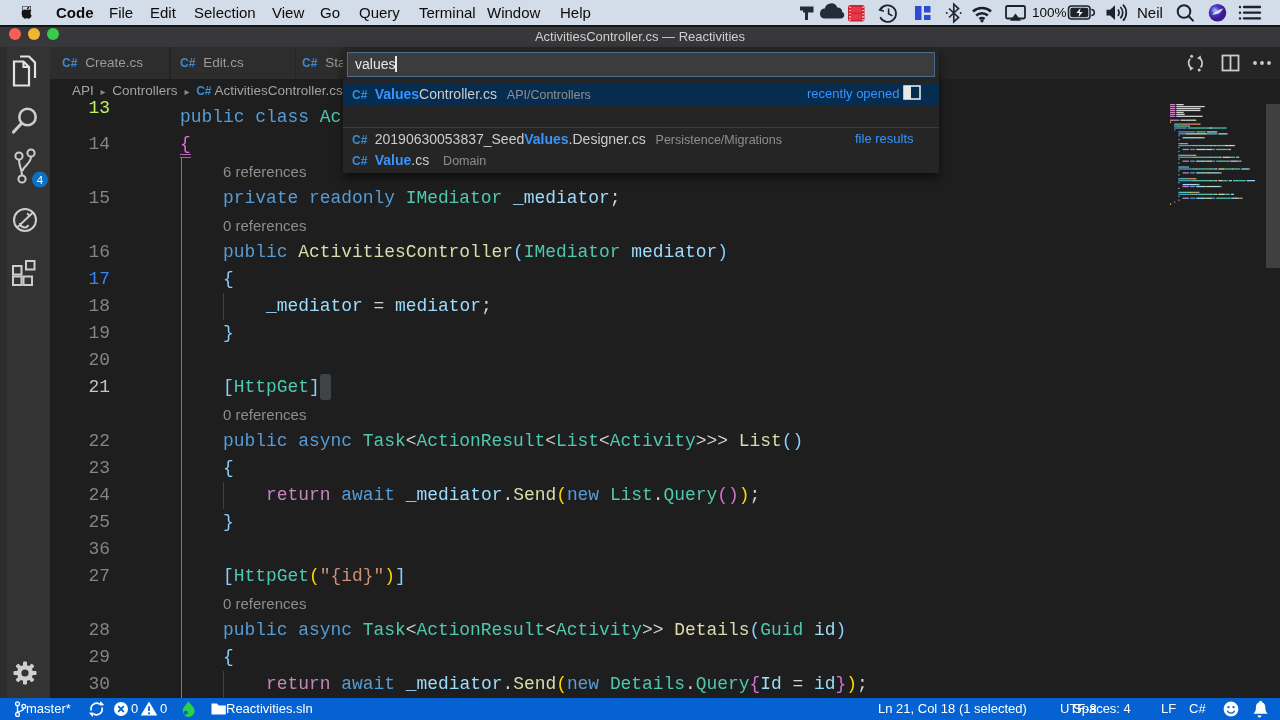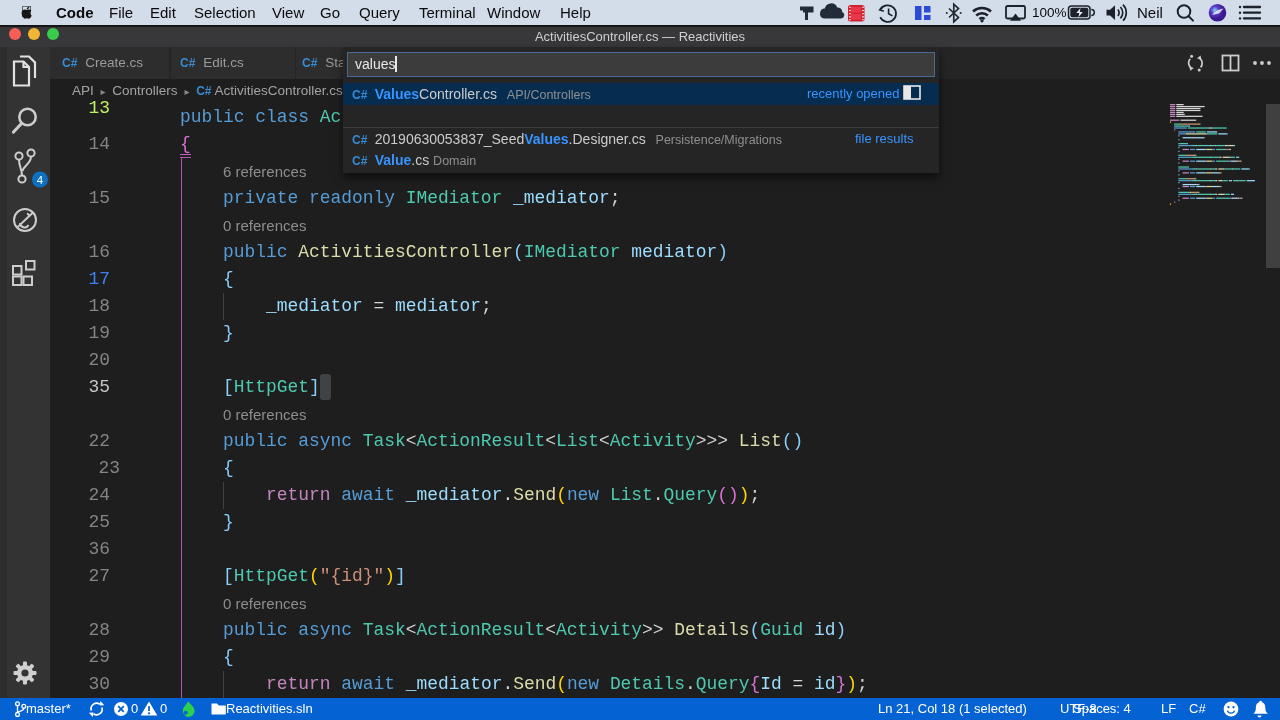"Domain" span.qdesc { margin-left: 0 -> 10px }
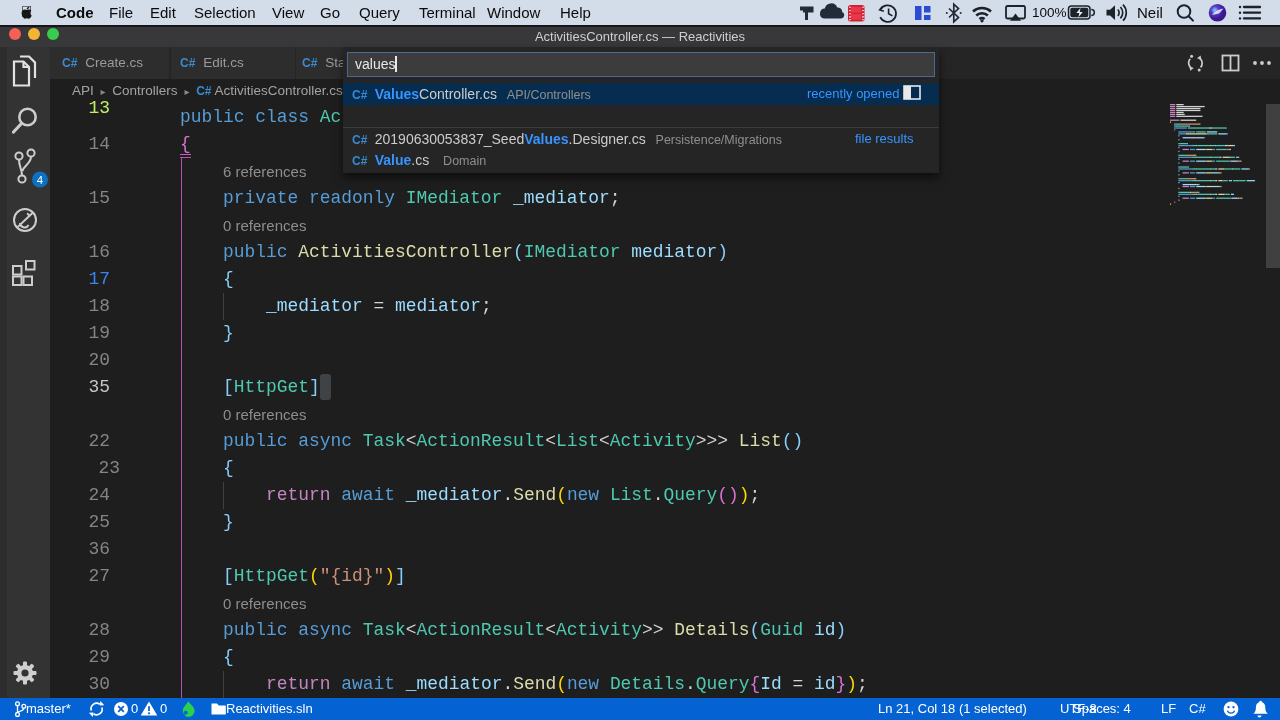"35" div.ln { text: 35 -> 21 }
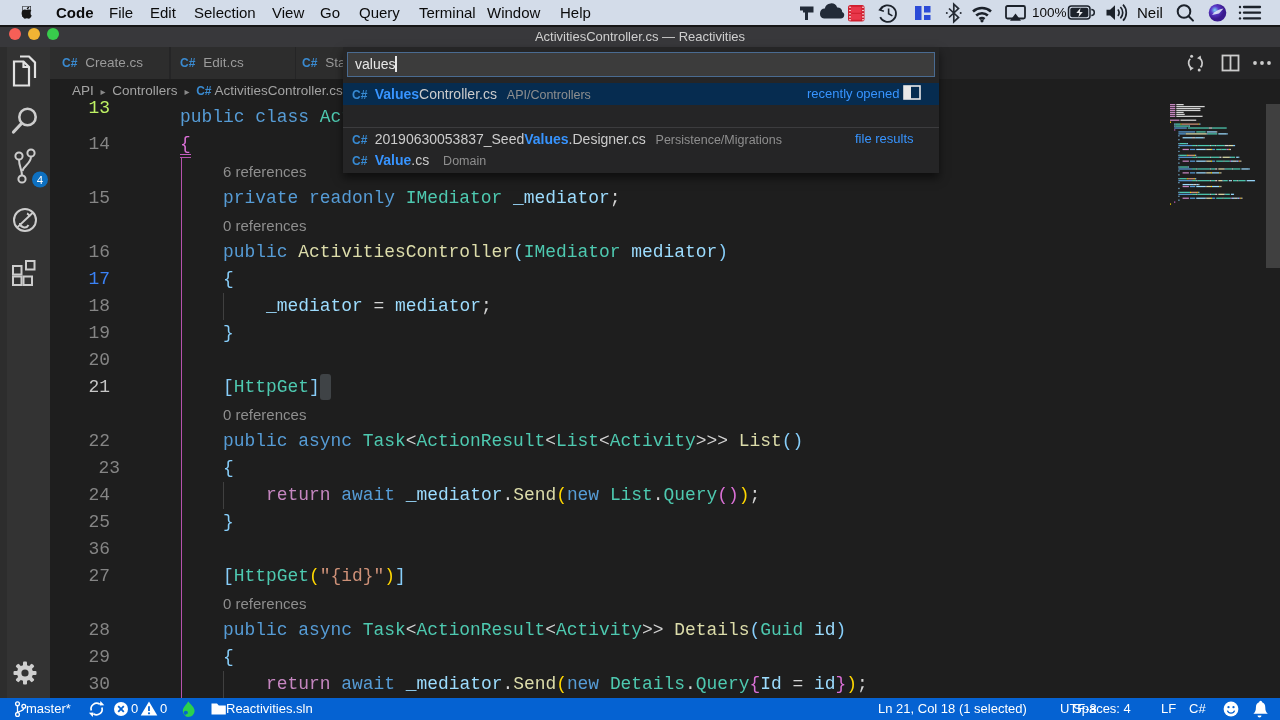"23" div.ln { left: 60px -> 50px }
